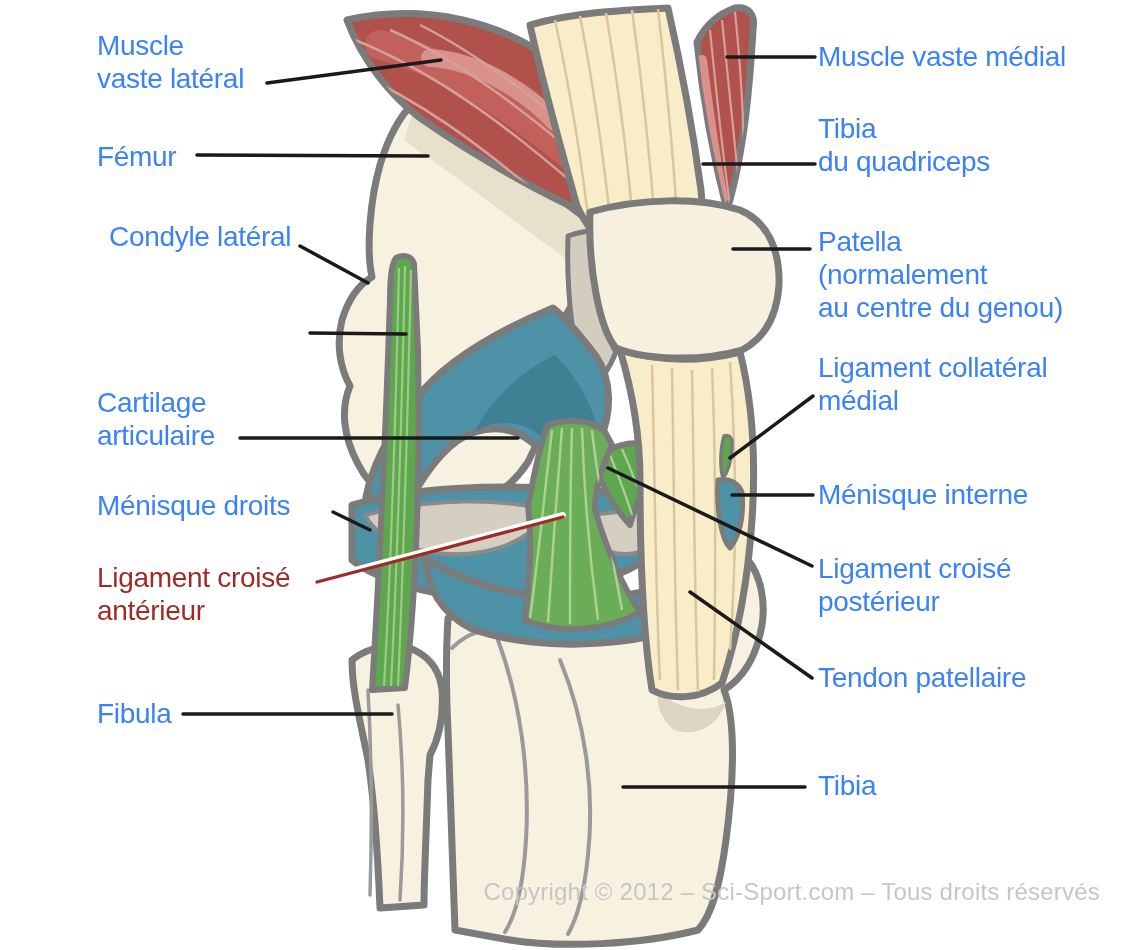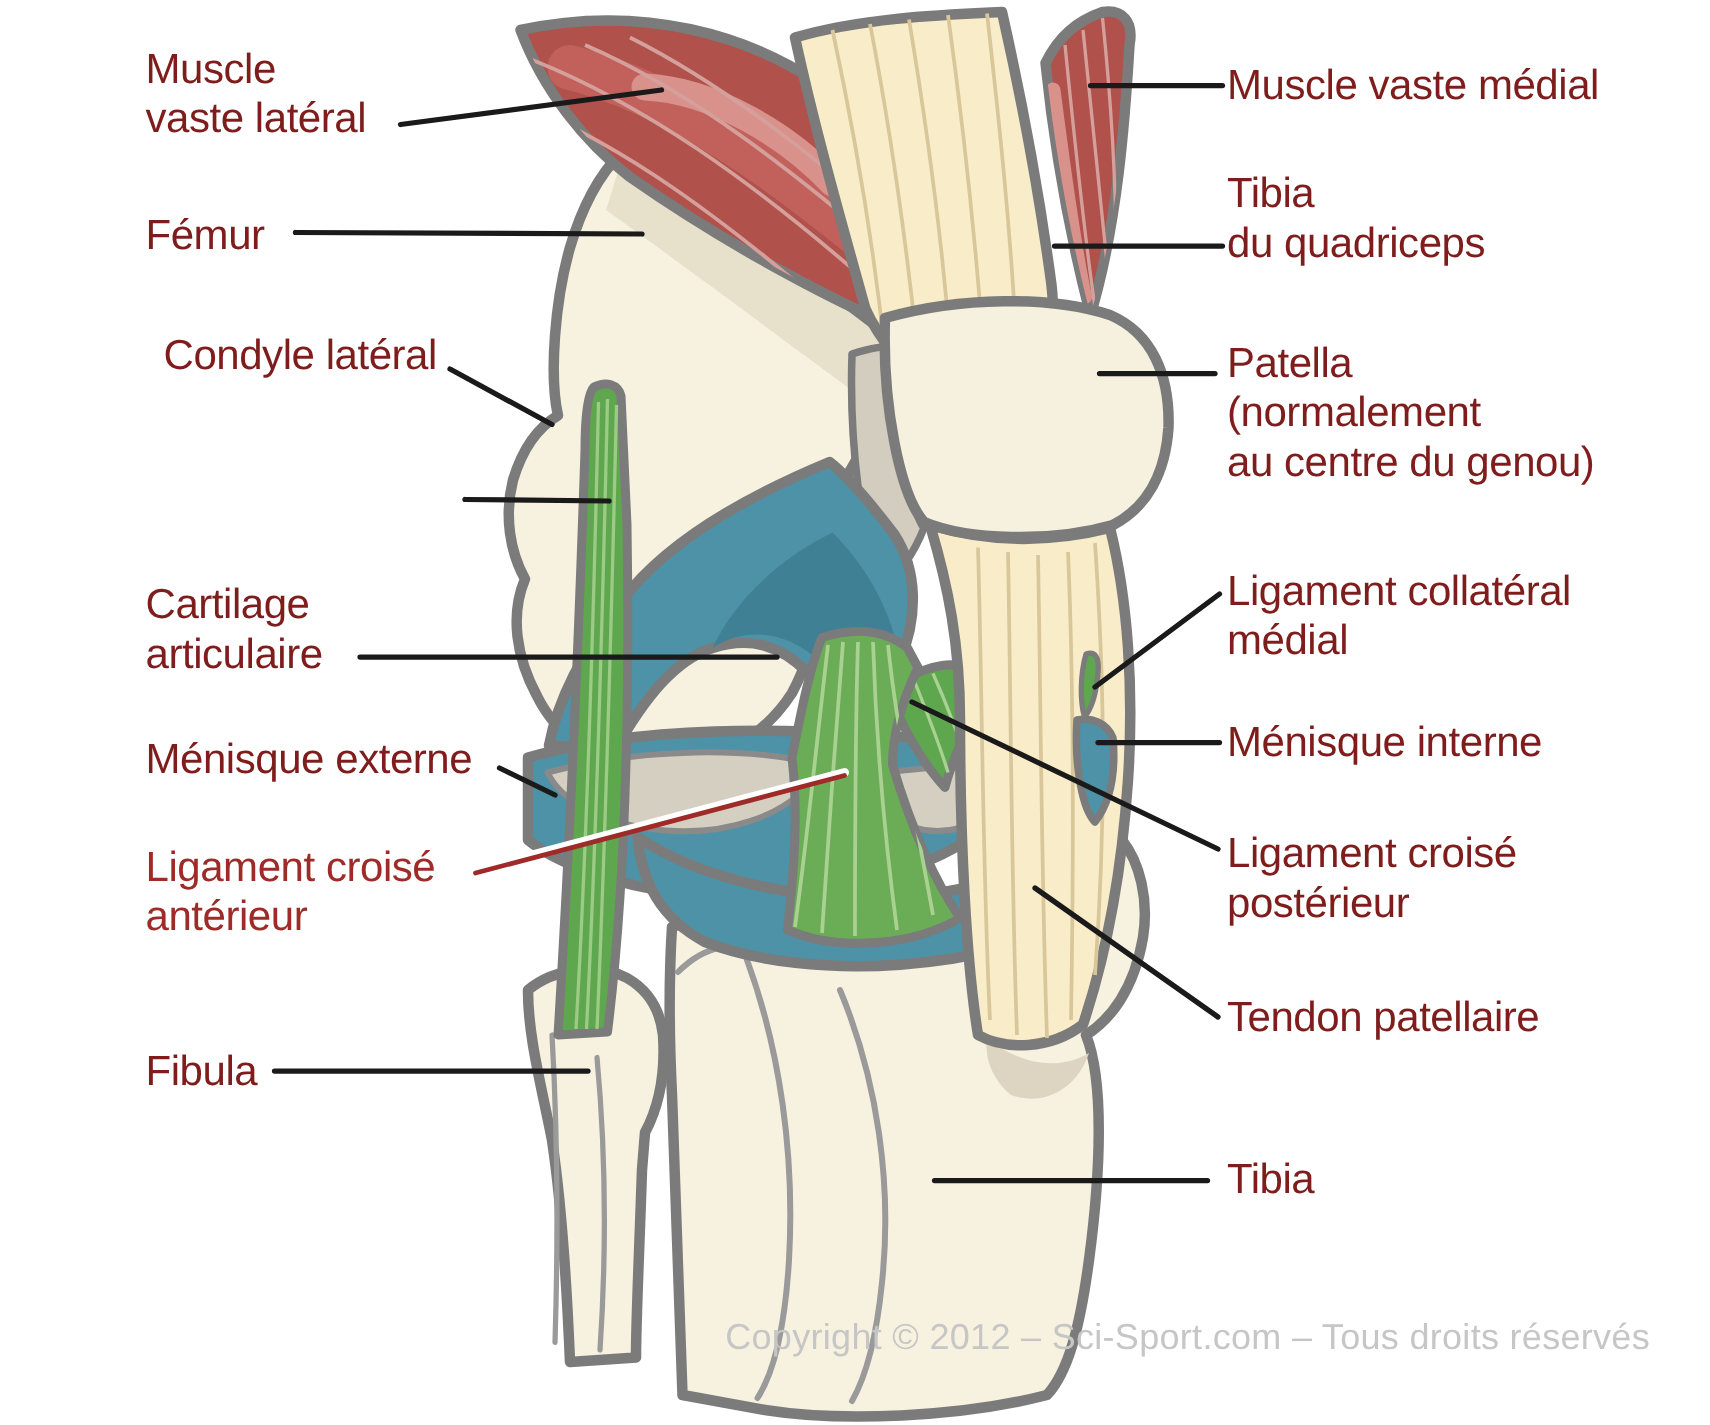"Muscle" .label { color: #7f1d1d -> #3b82f6 }
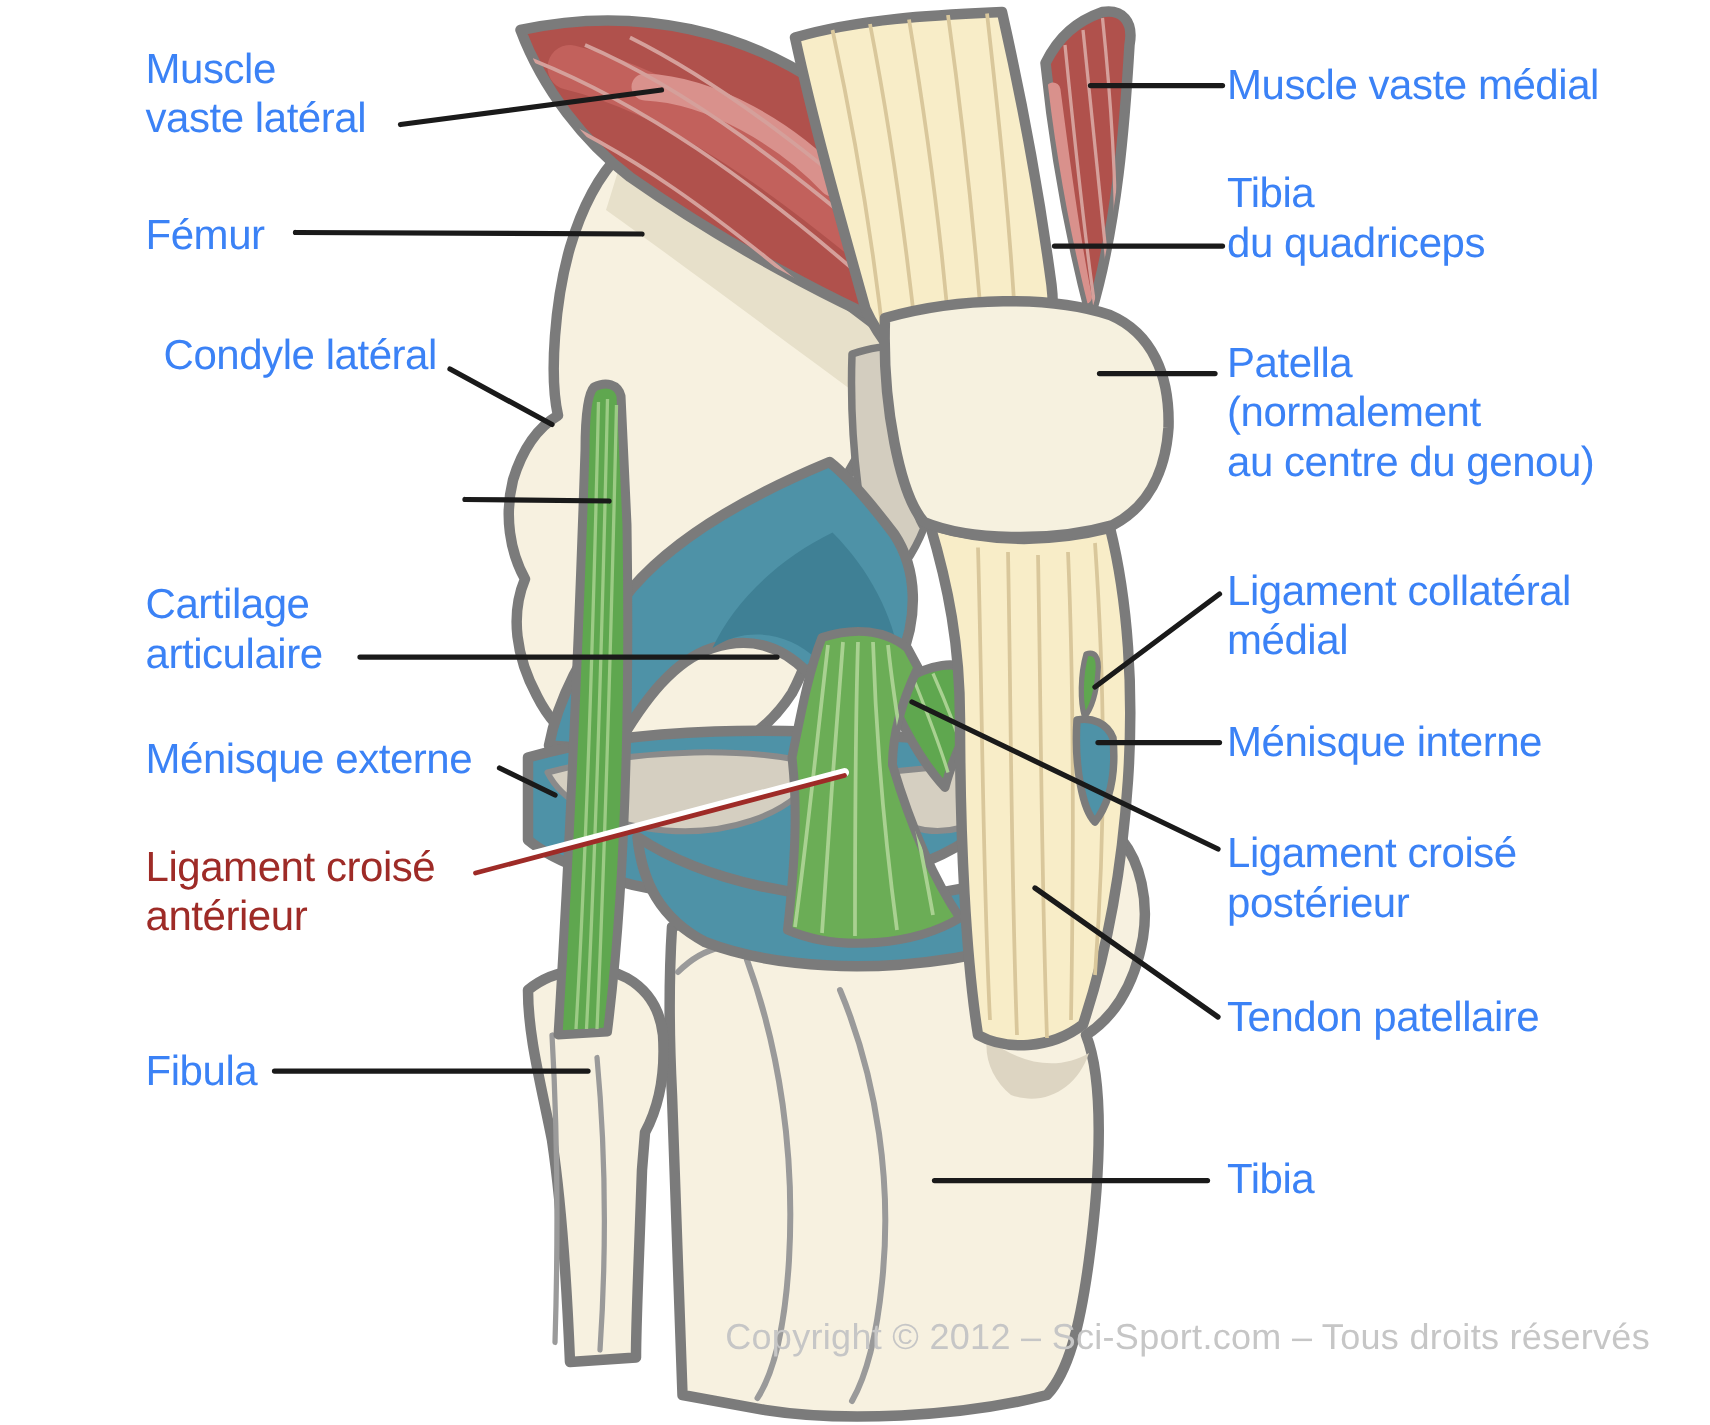"Ligament collatéral" div.label { top: 377px -> 351px }
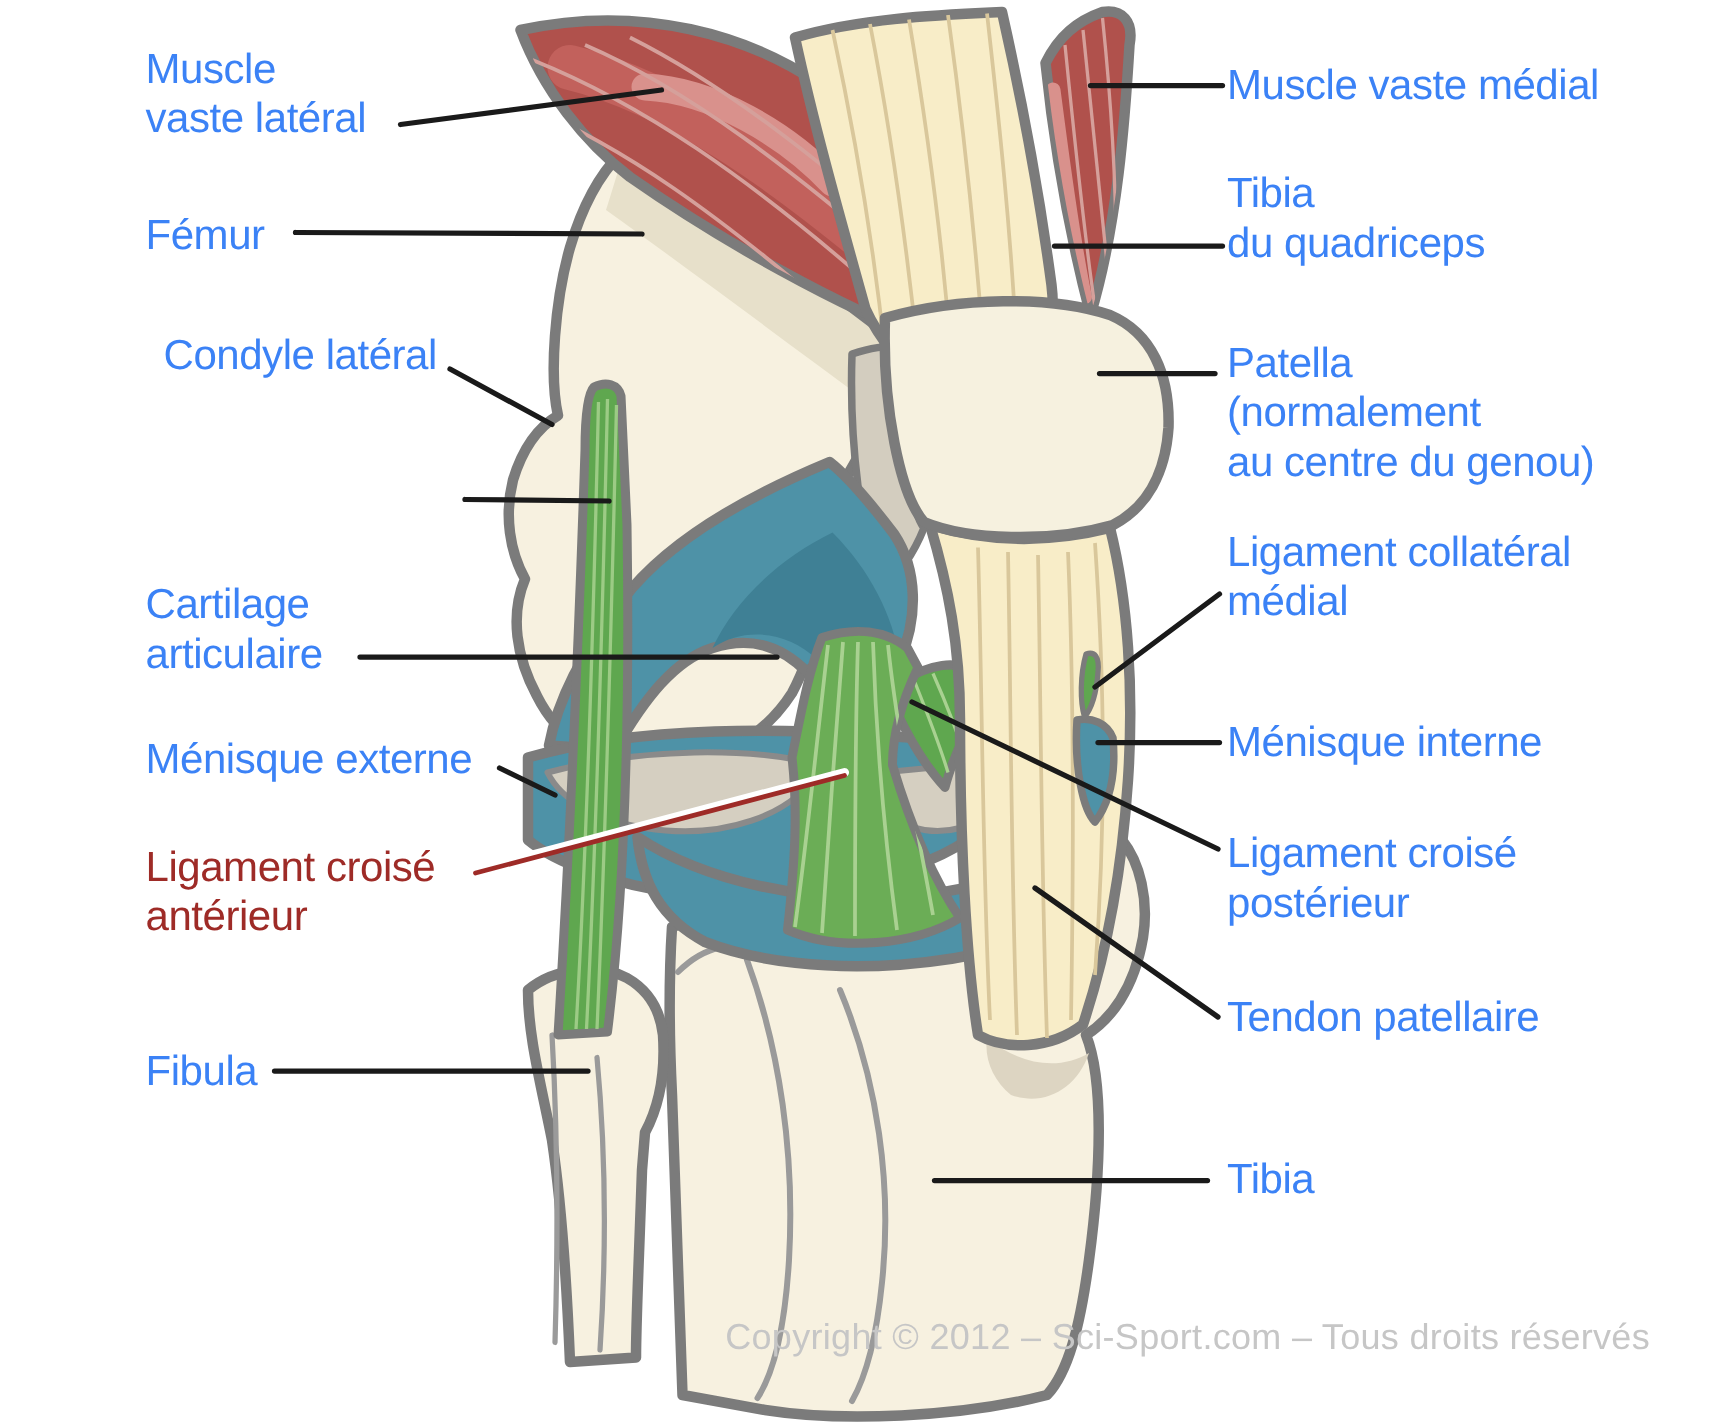"Ménisque externe" span { text: externe -> droits }
